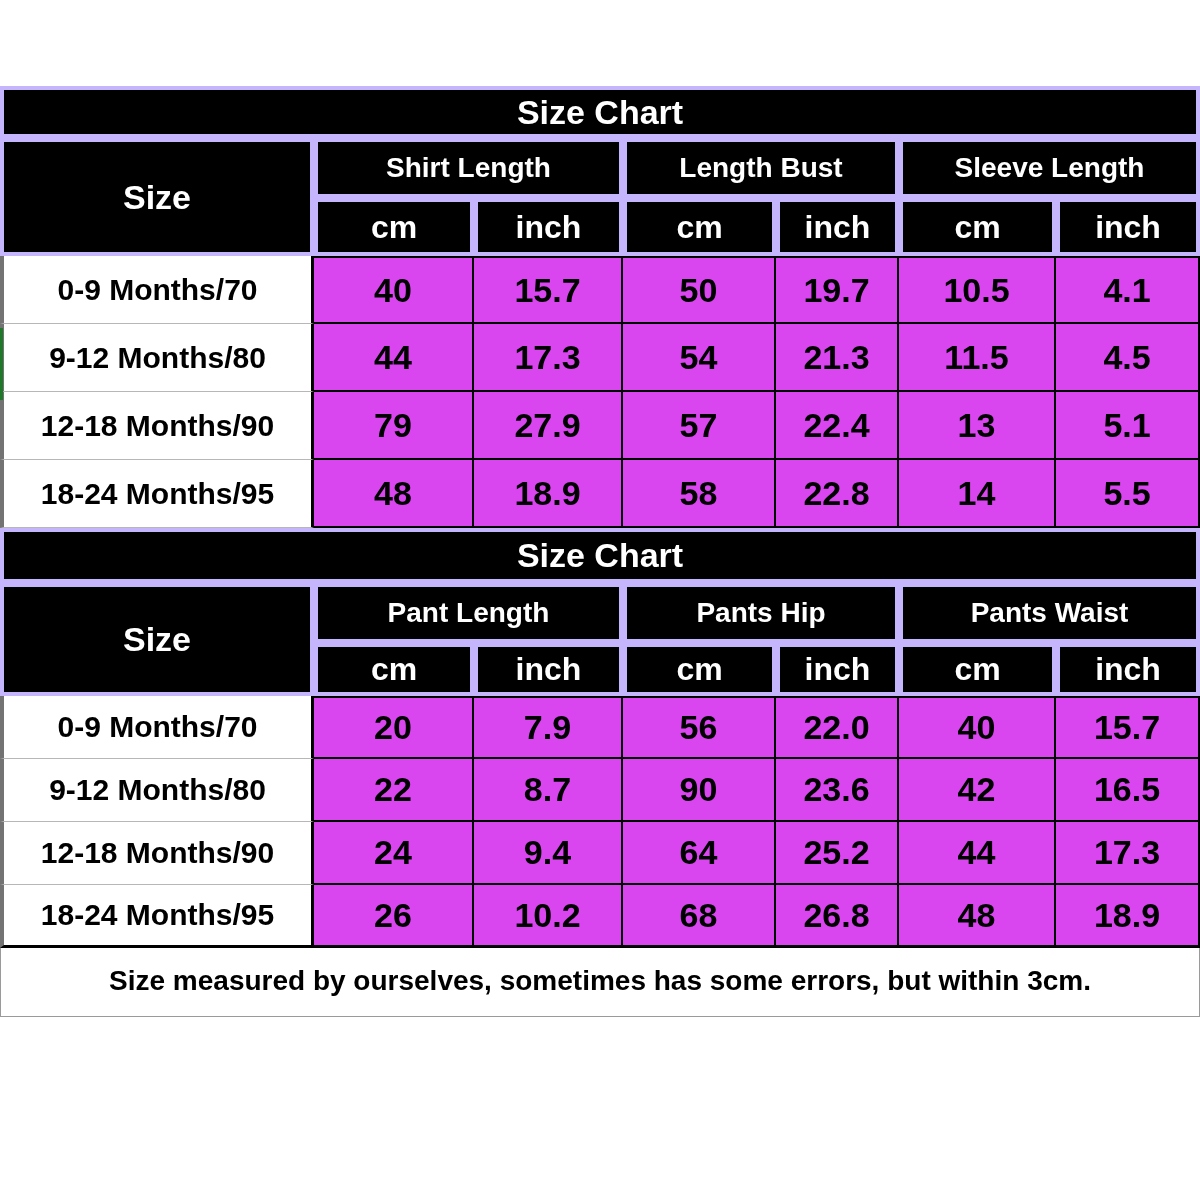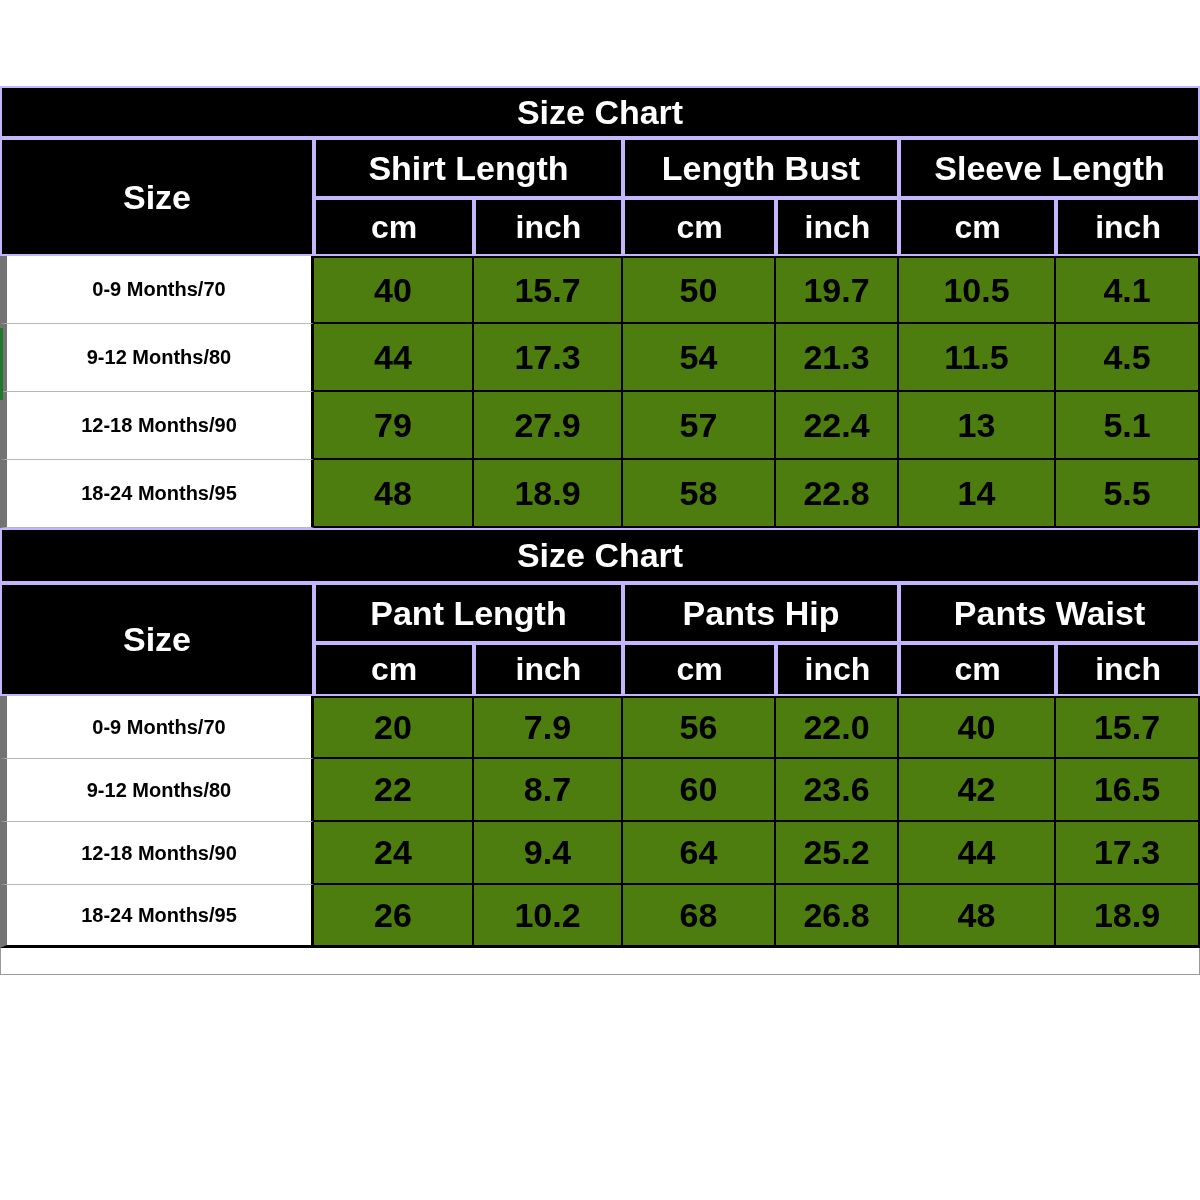"Size Chart" .title-cell, .hsize, .hgroup, .hunit { border: 2px solid #c4b5fd -> 4px solid #c4b5fd }
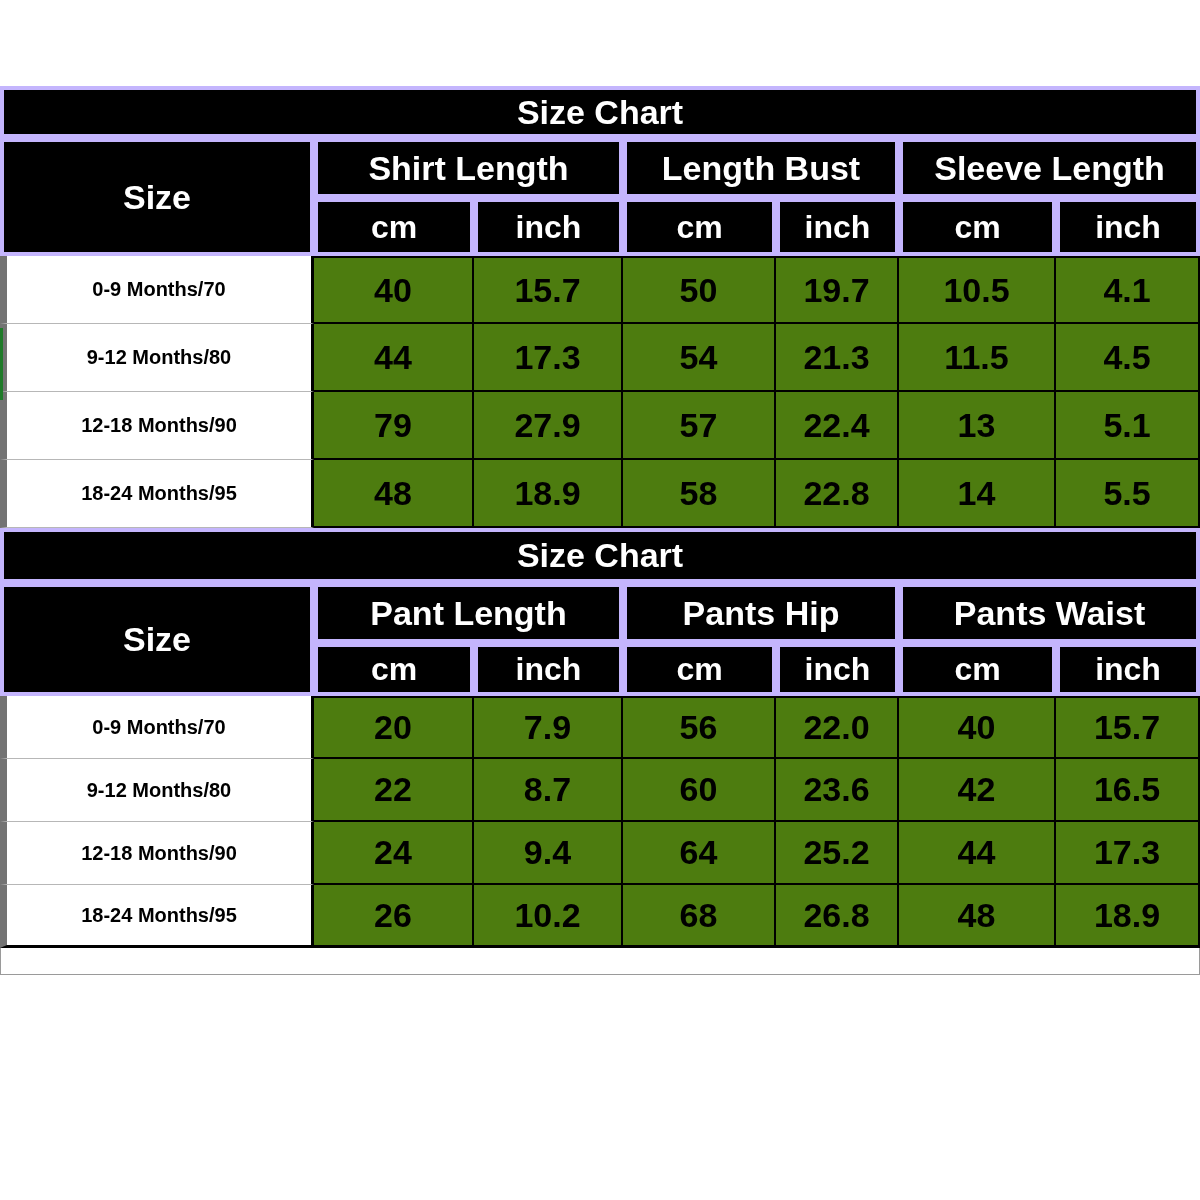"Shirt Length" .hgroup { font-size: 34px -> 28px }
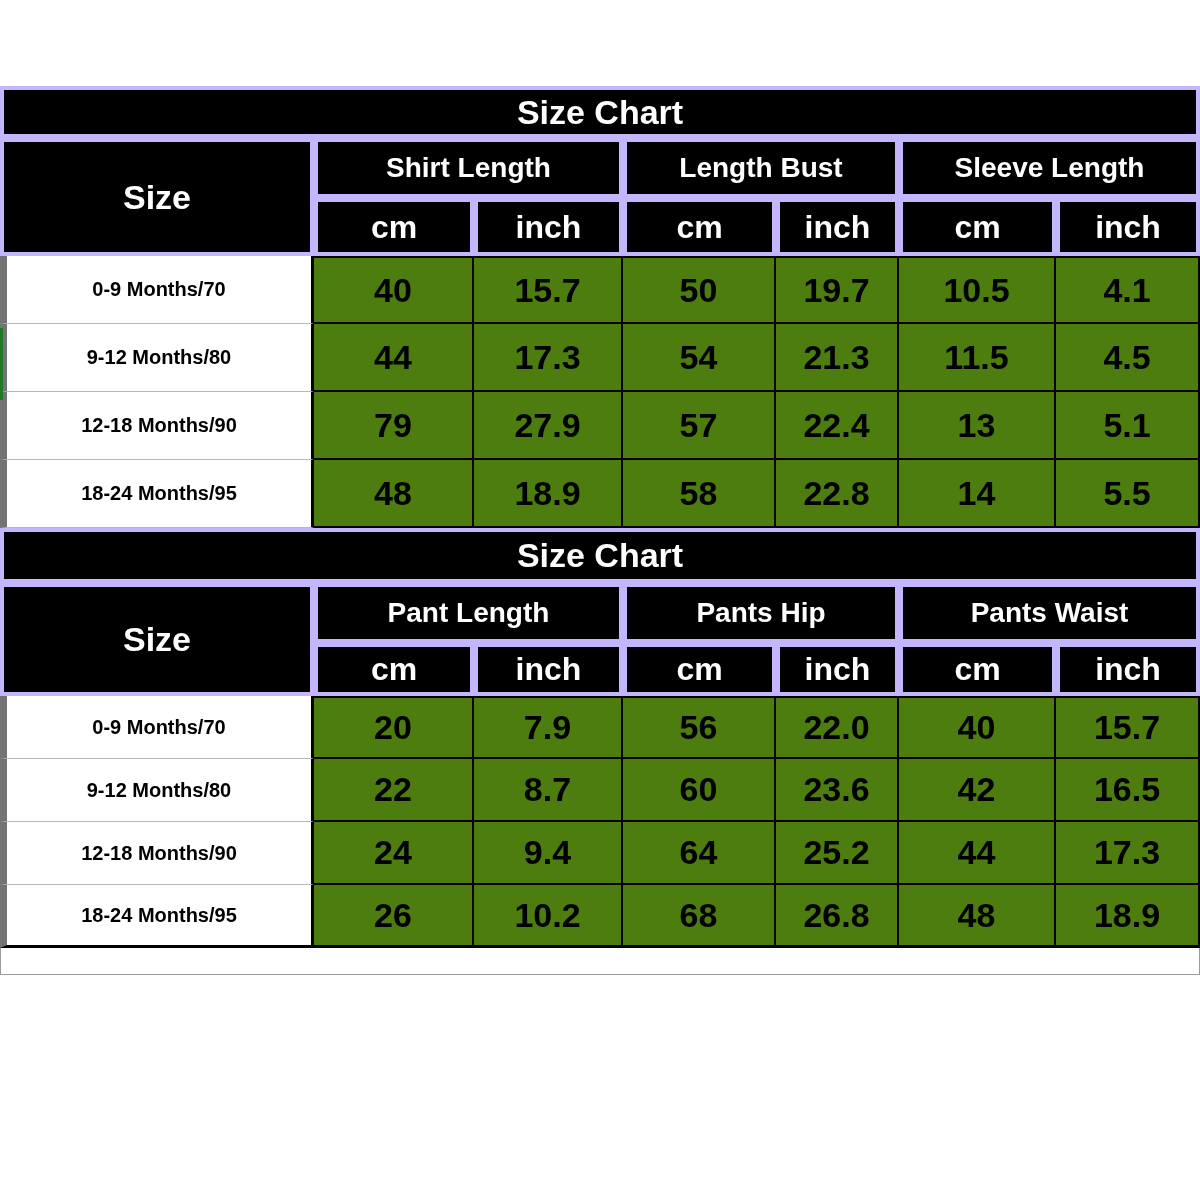"0-9 Months/70" .dsize { border-left: 7px solid #737373 -> 4px solid #737373; font-size: 20px -> 30px }
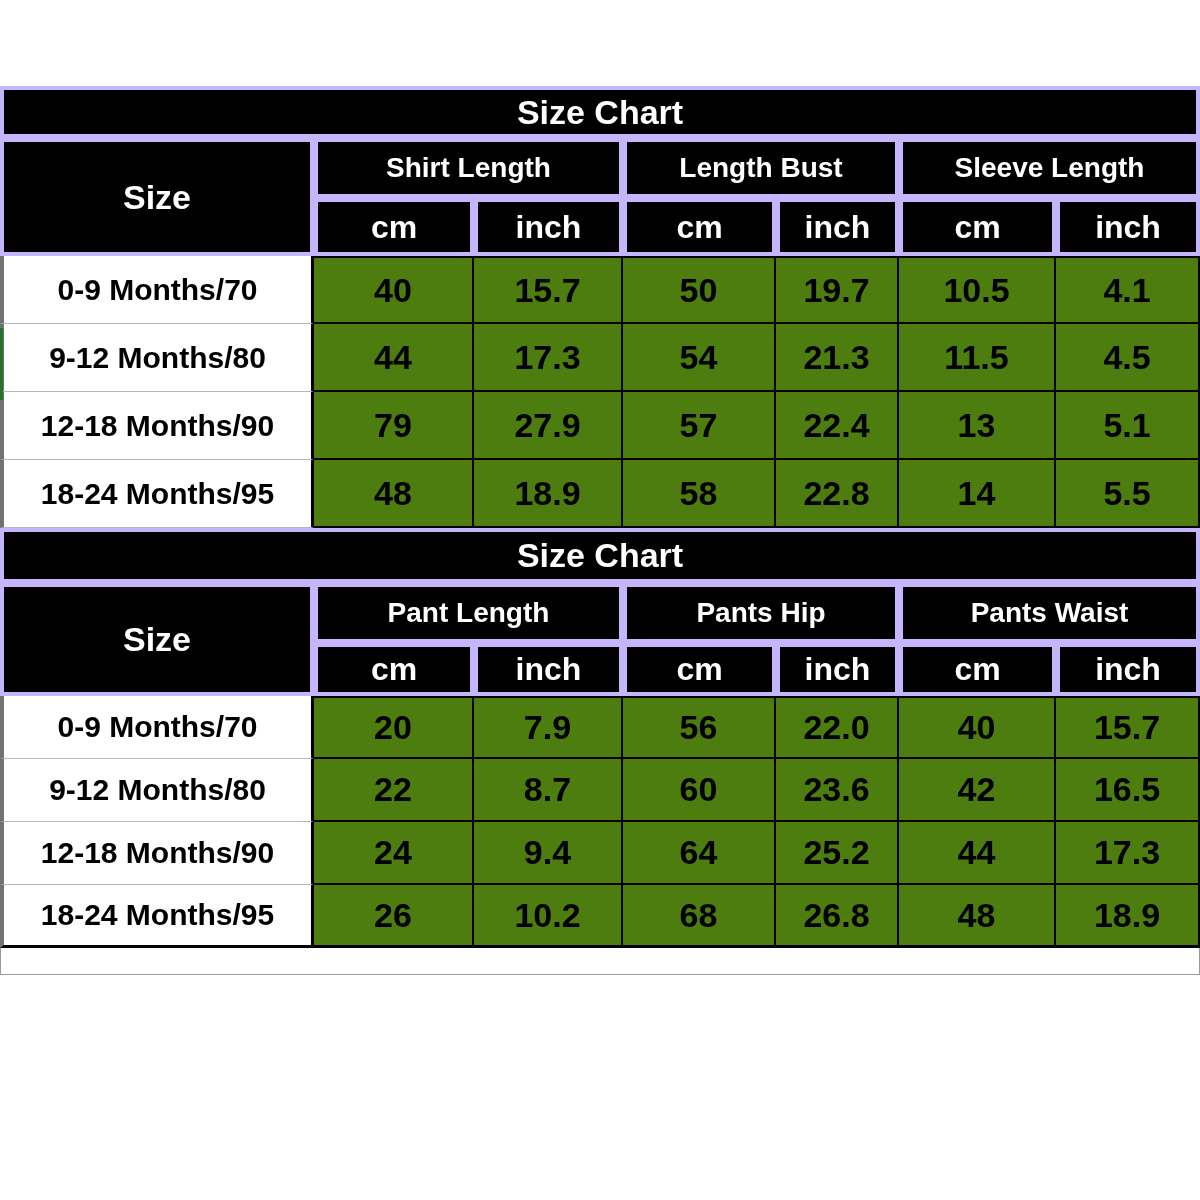"40" .dnum { background: #4d7c0f -> #d946ef }
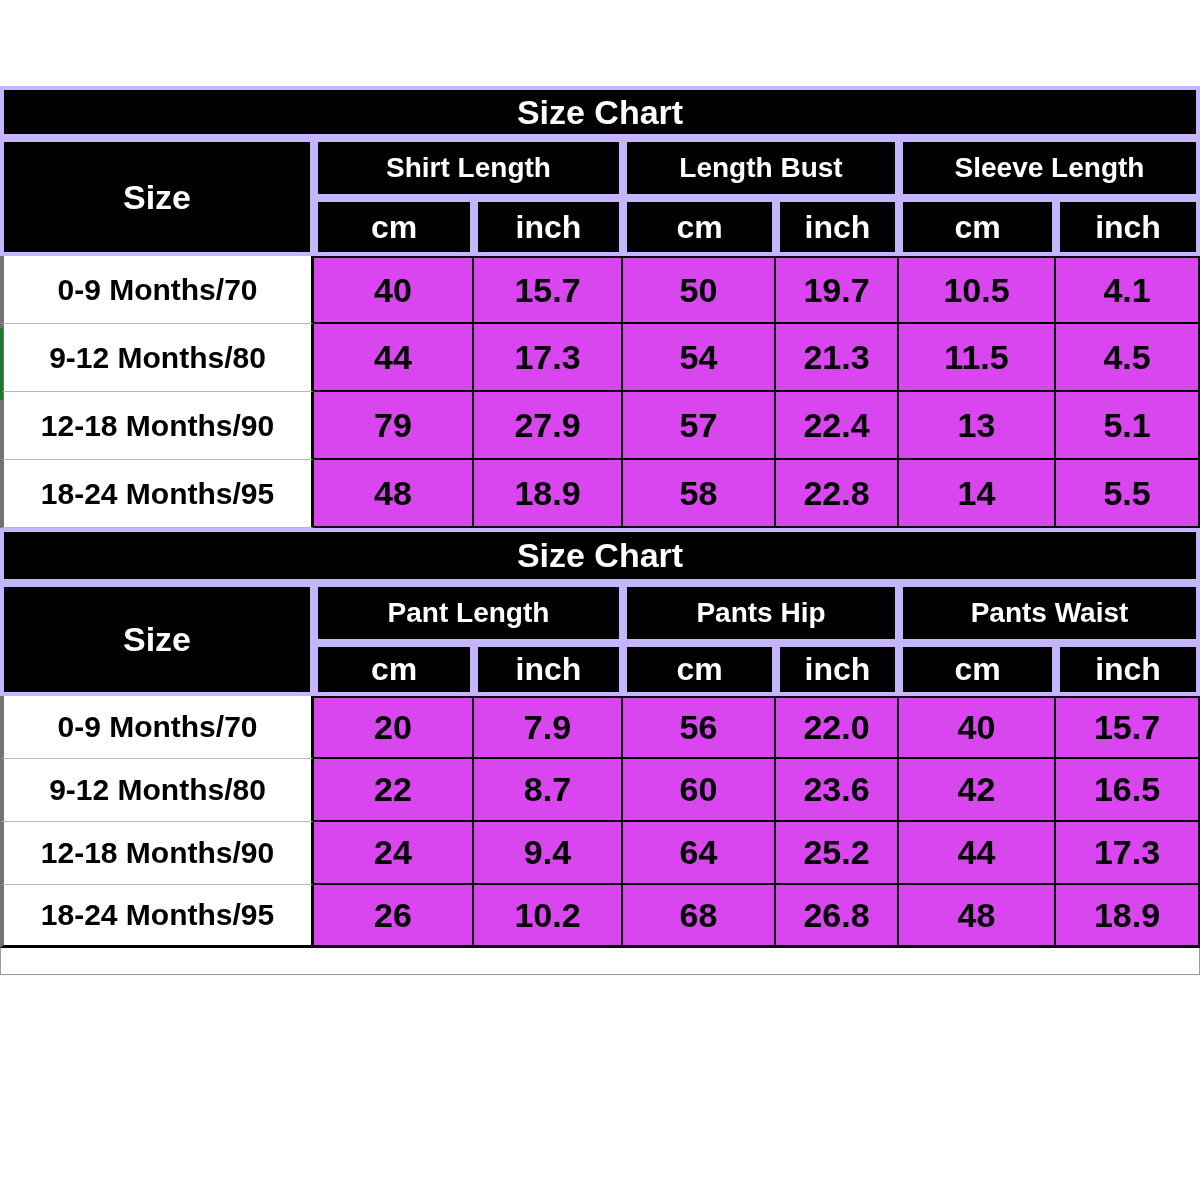"60" td.dnum { text: 60 -> 90 }
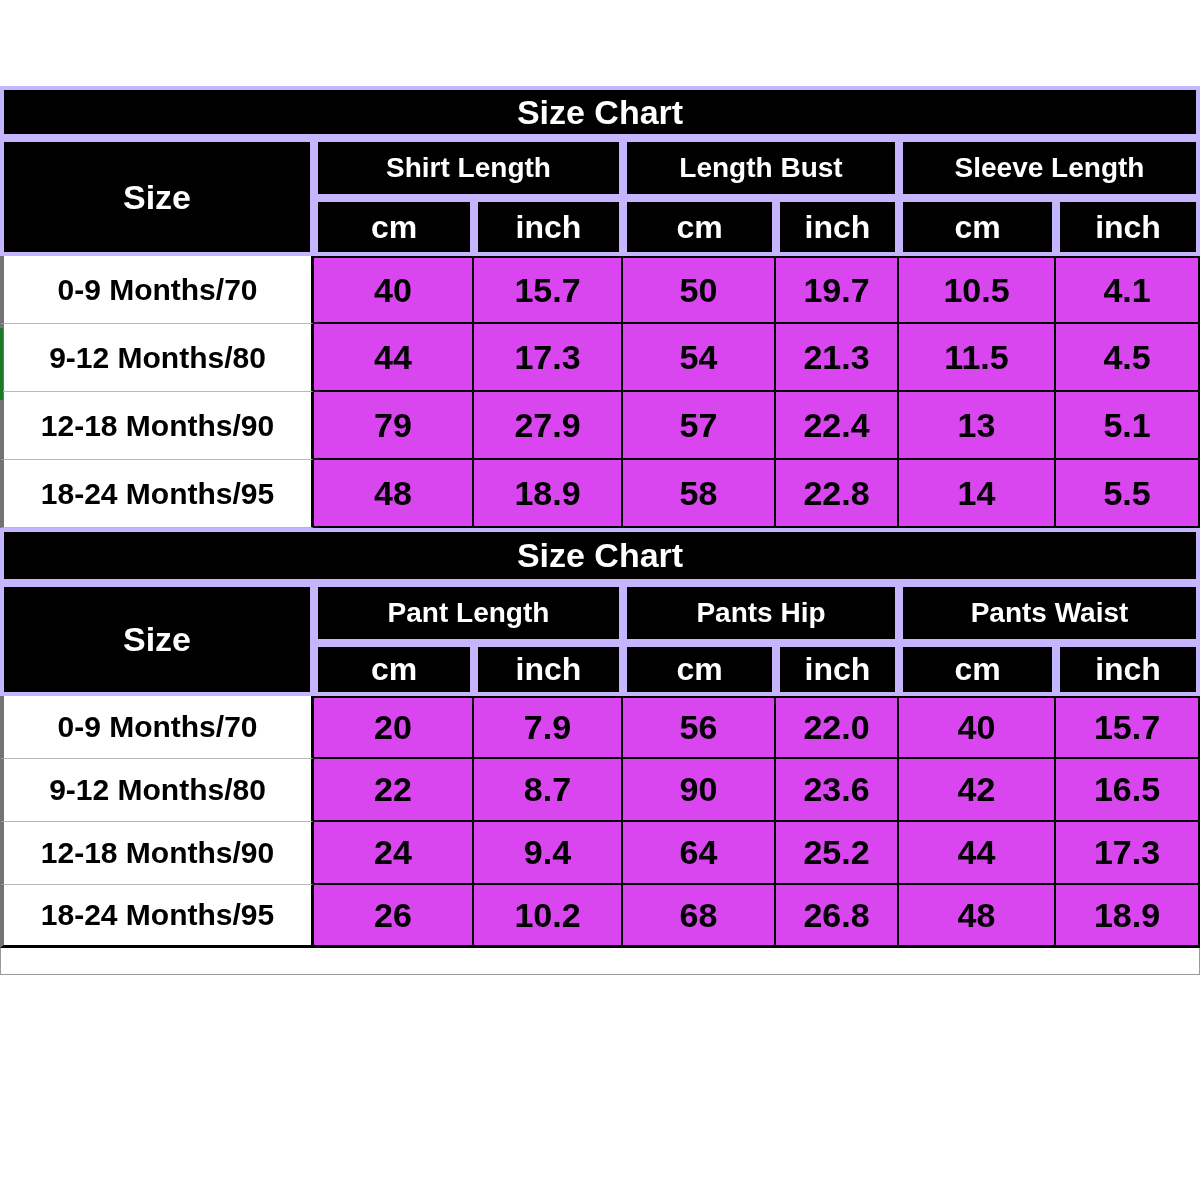"Size measured by ourselves, sometimes" div.line { html: none -> <div>Size measured by ourselves, sometimes has some errors, but within 3cm.</div> }
